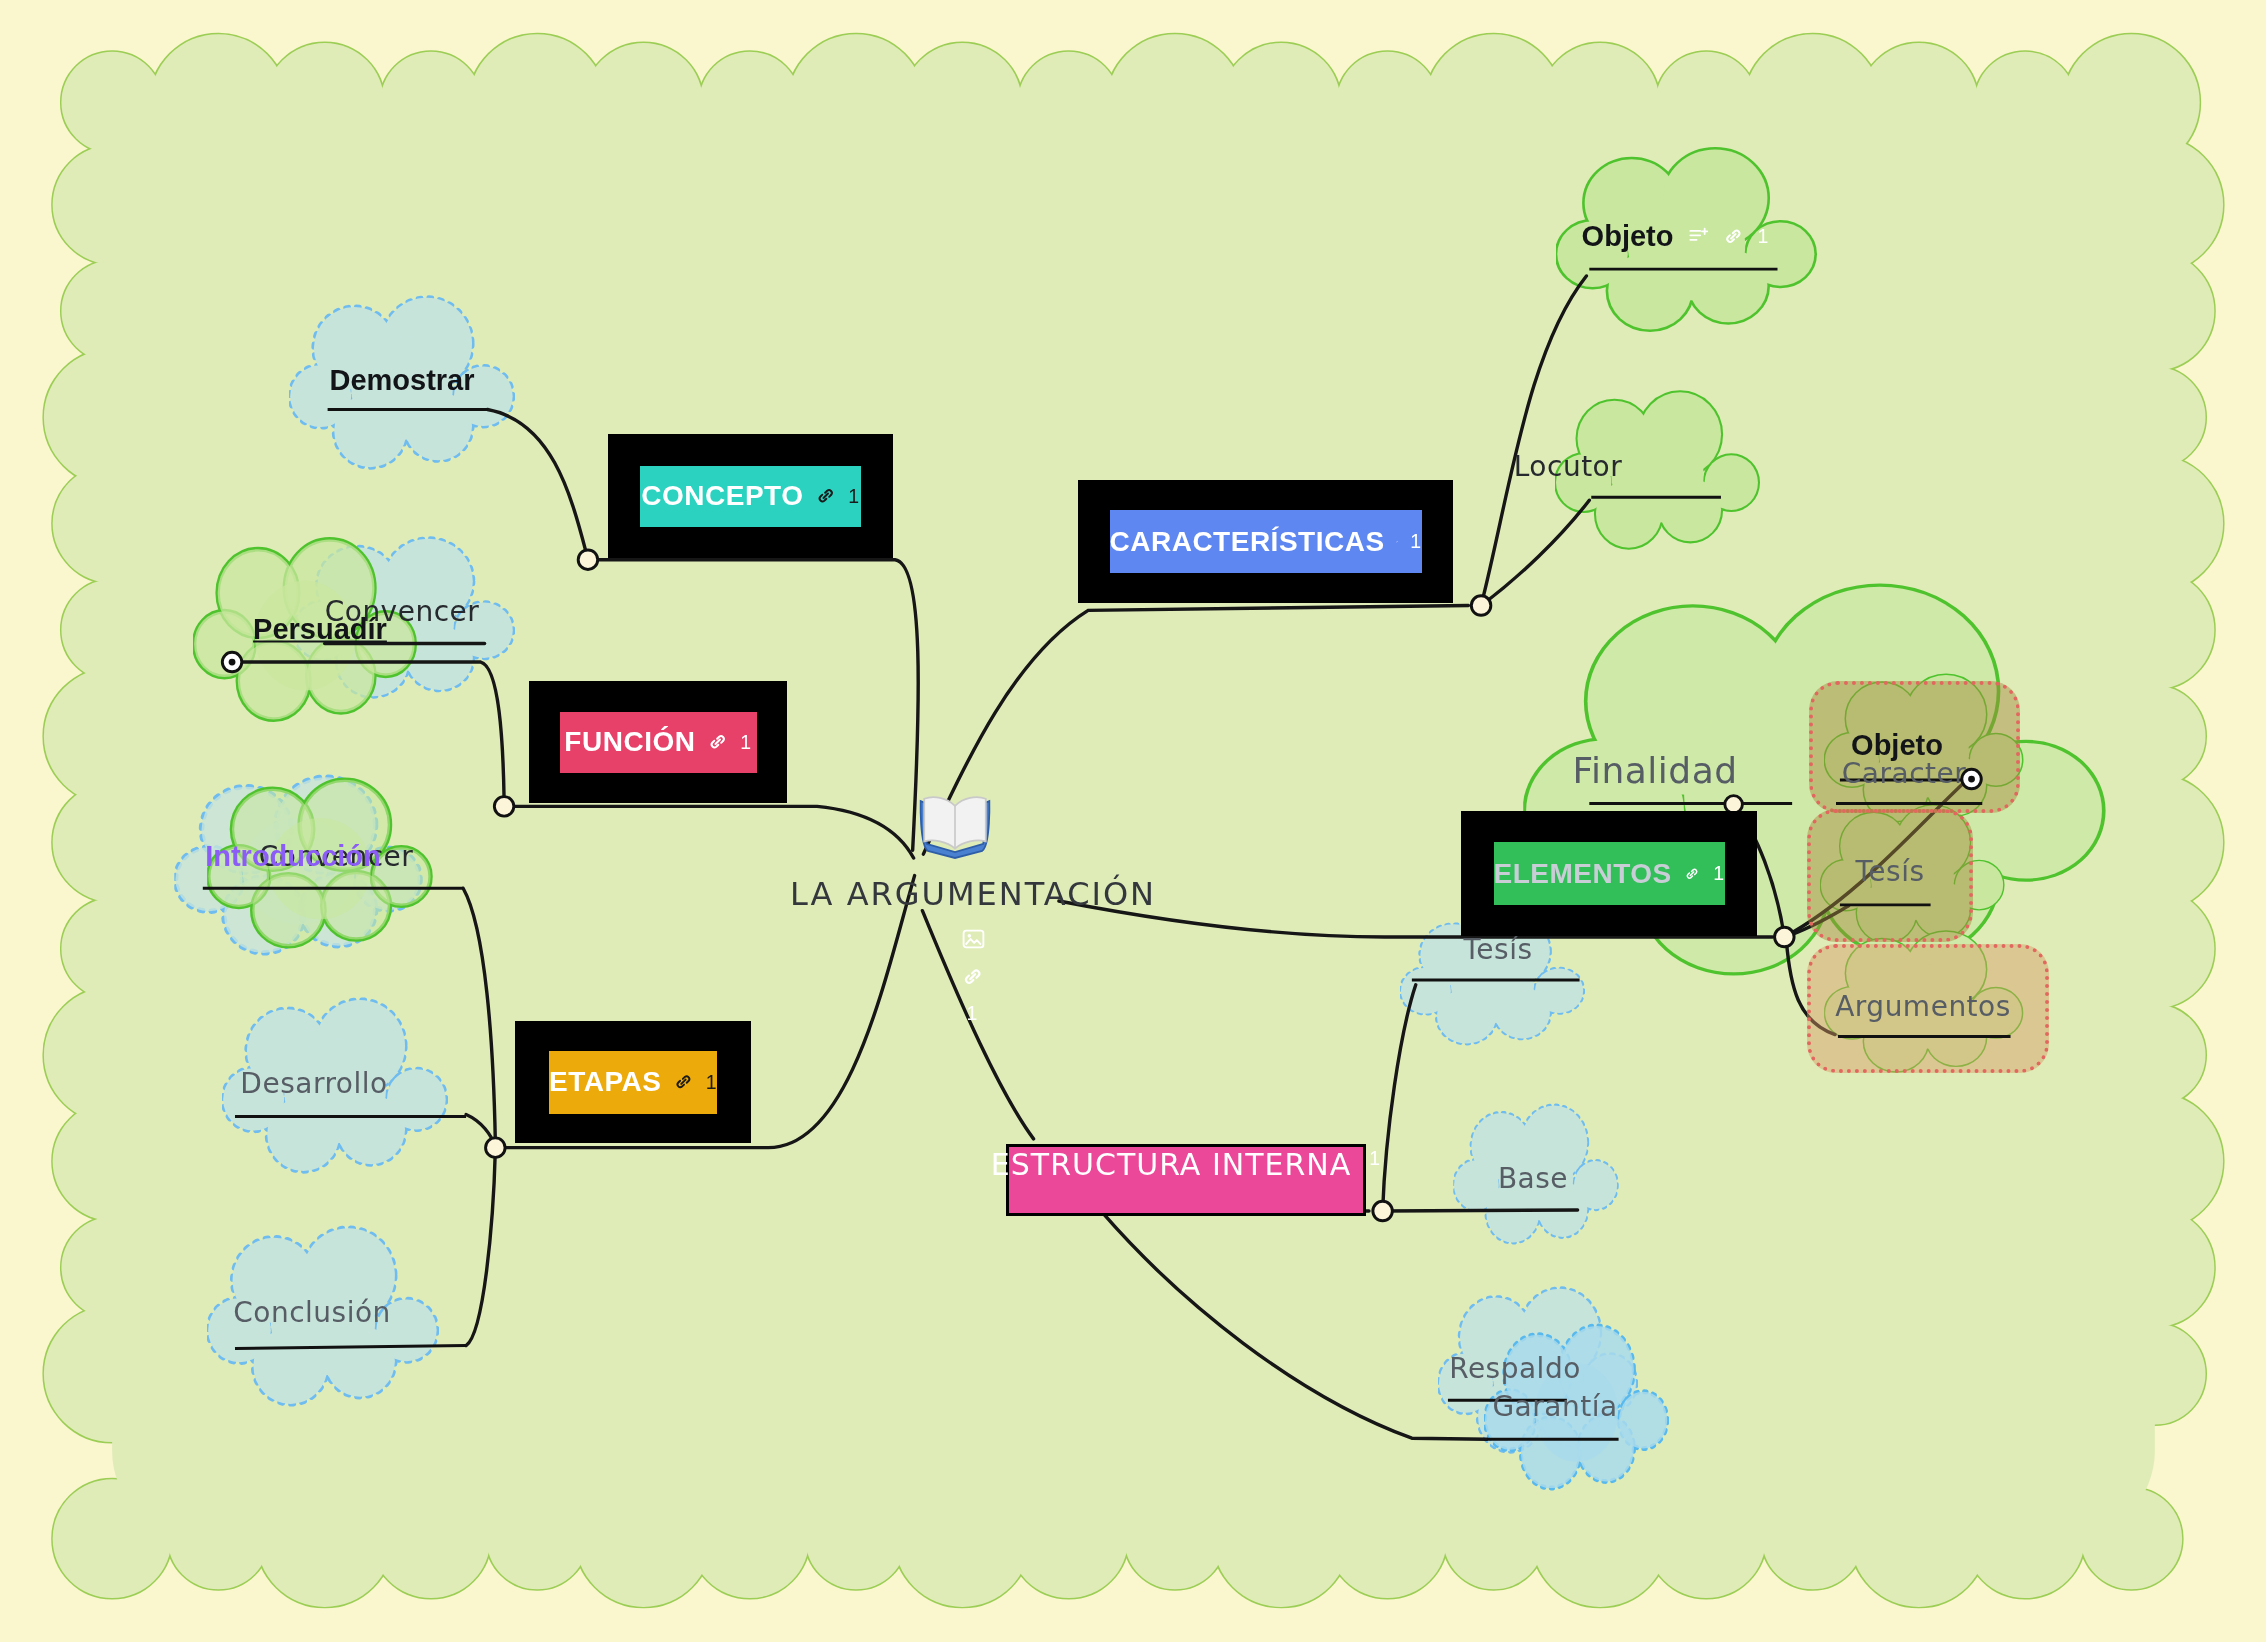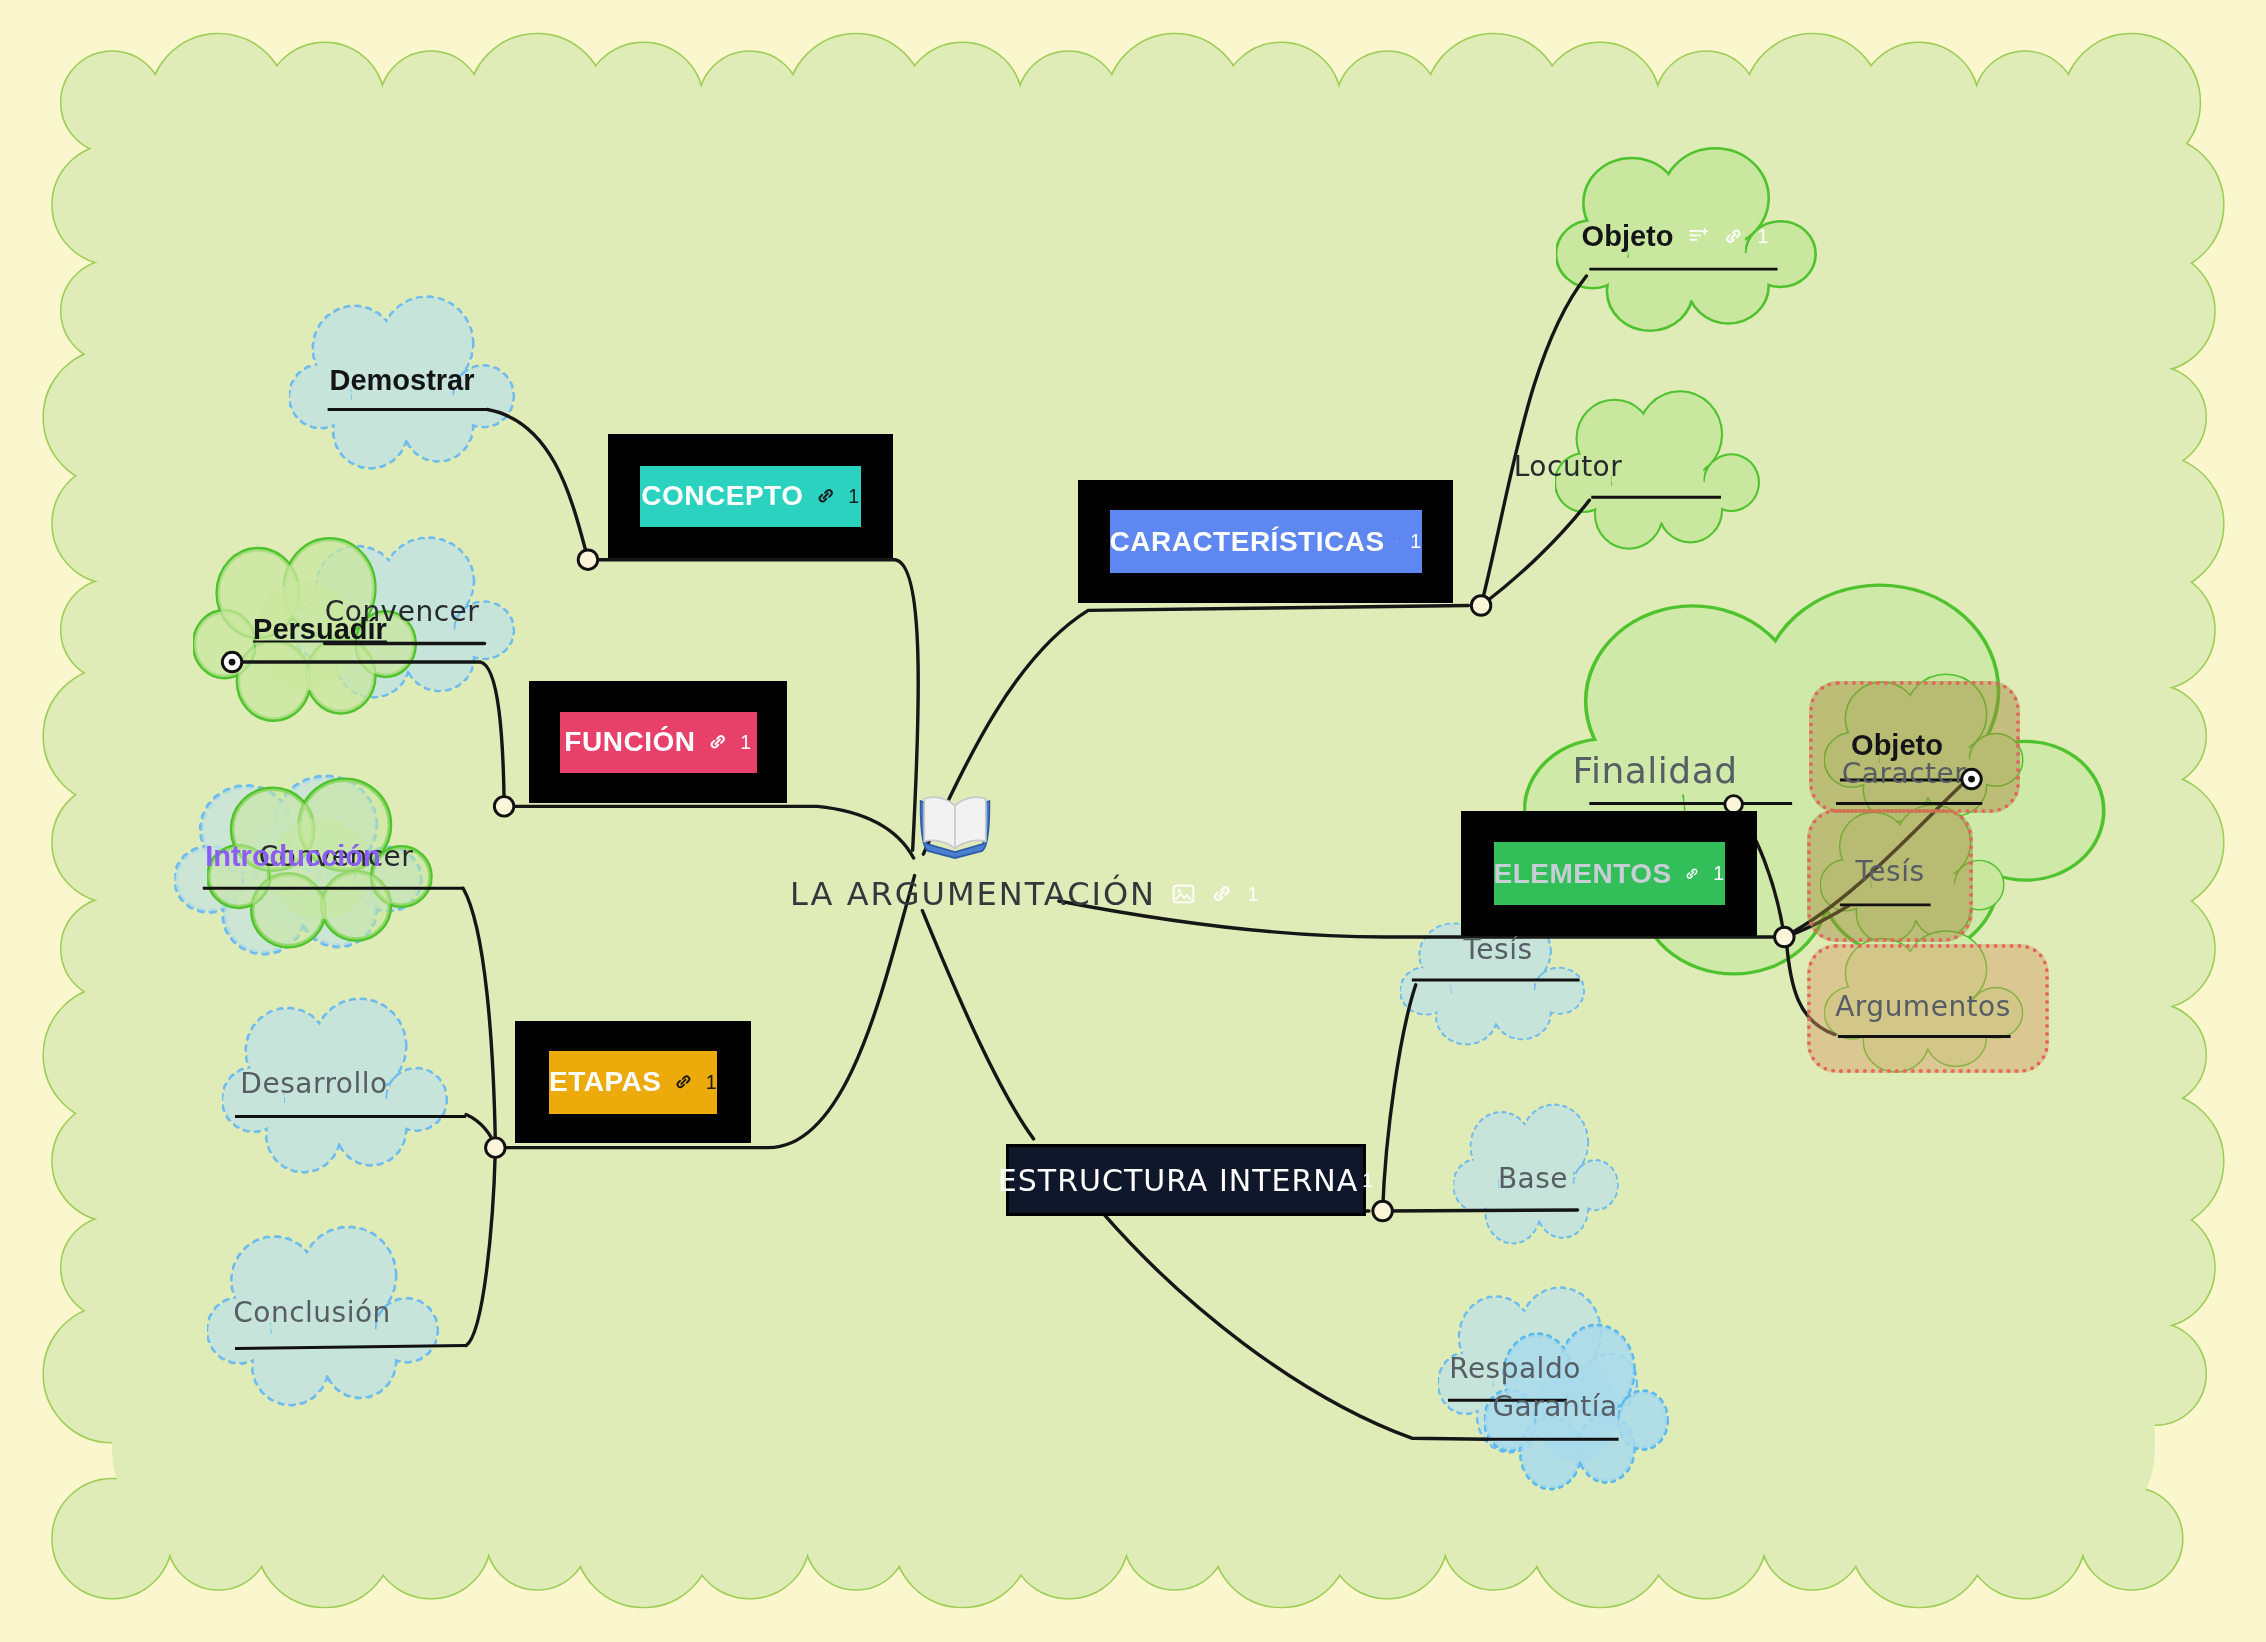"LA ARGUMENTACIÓN" div.center-title { flex-direction: none -> column }
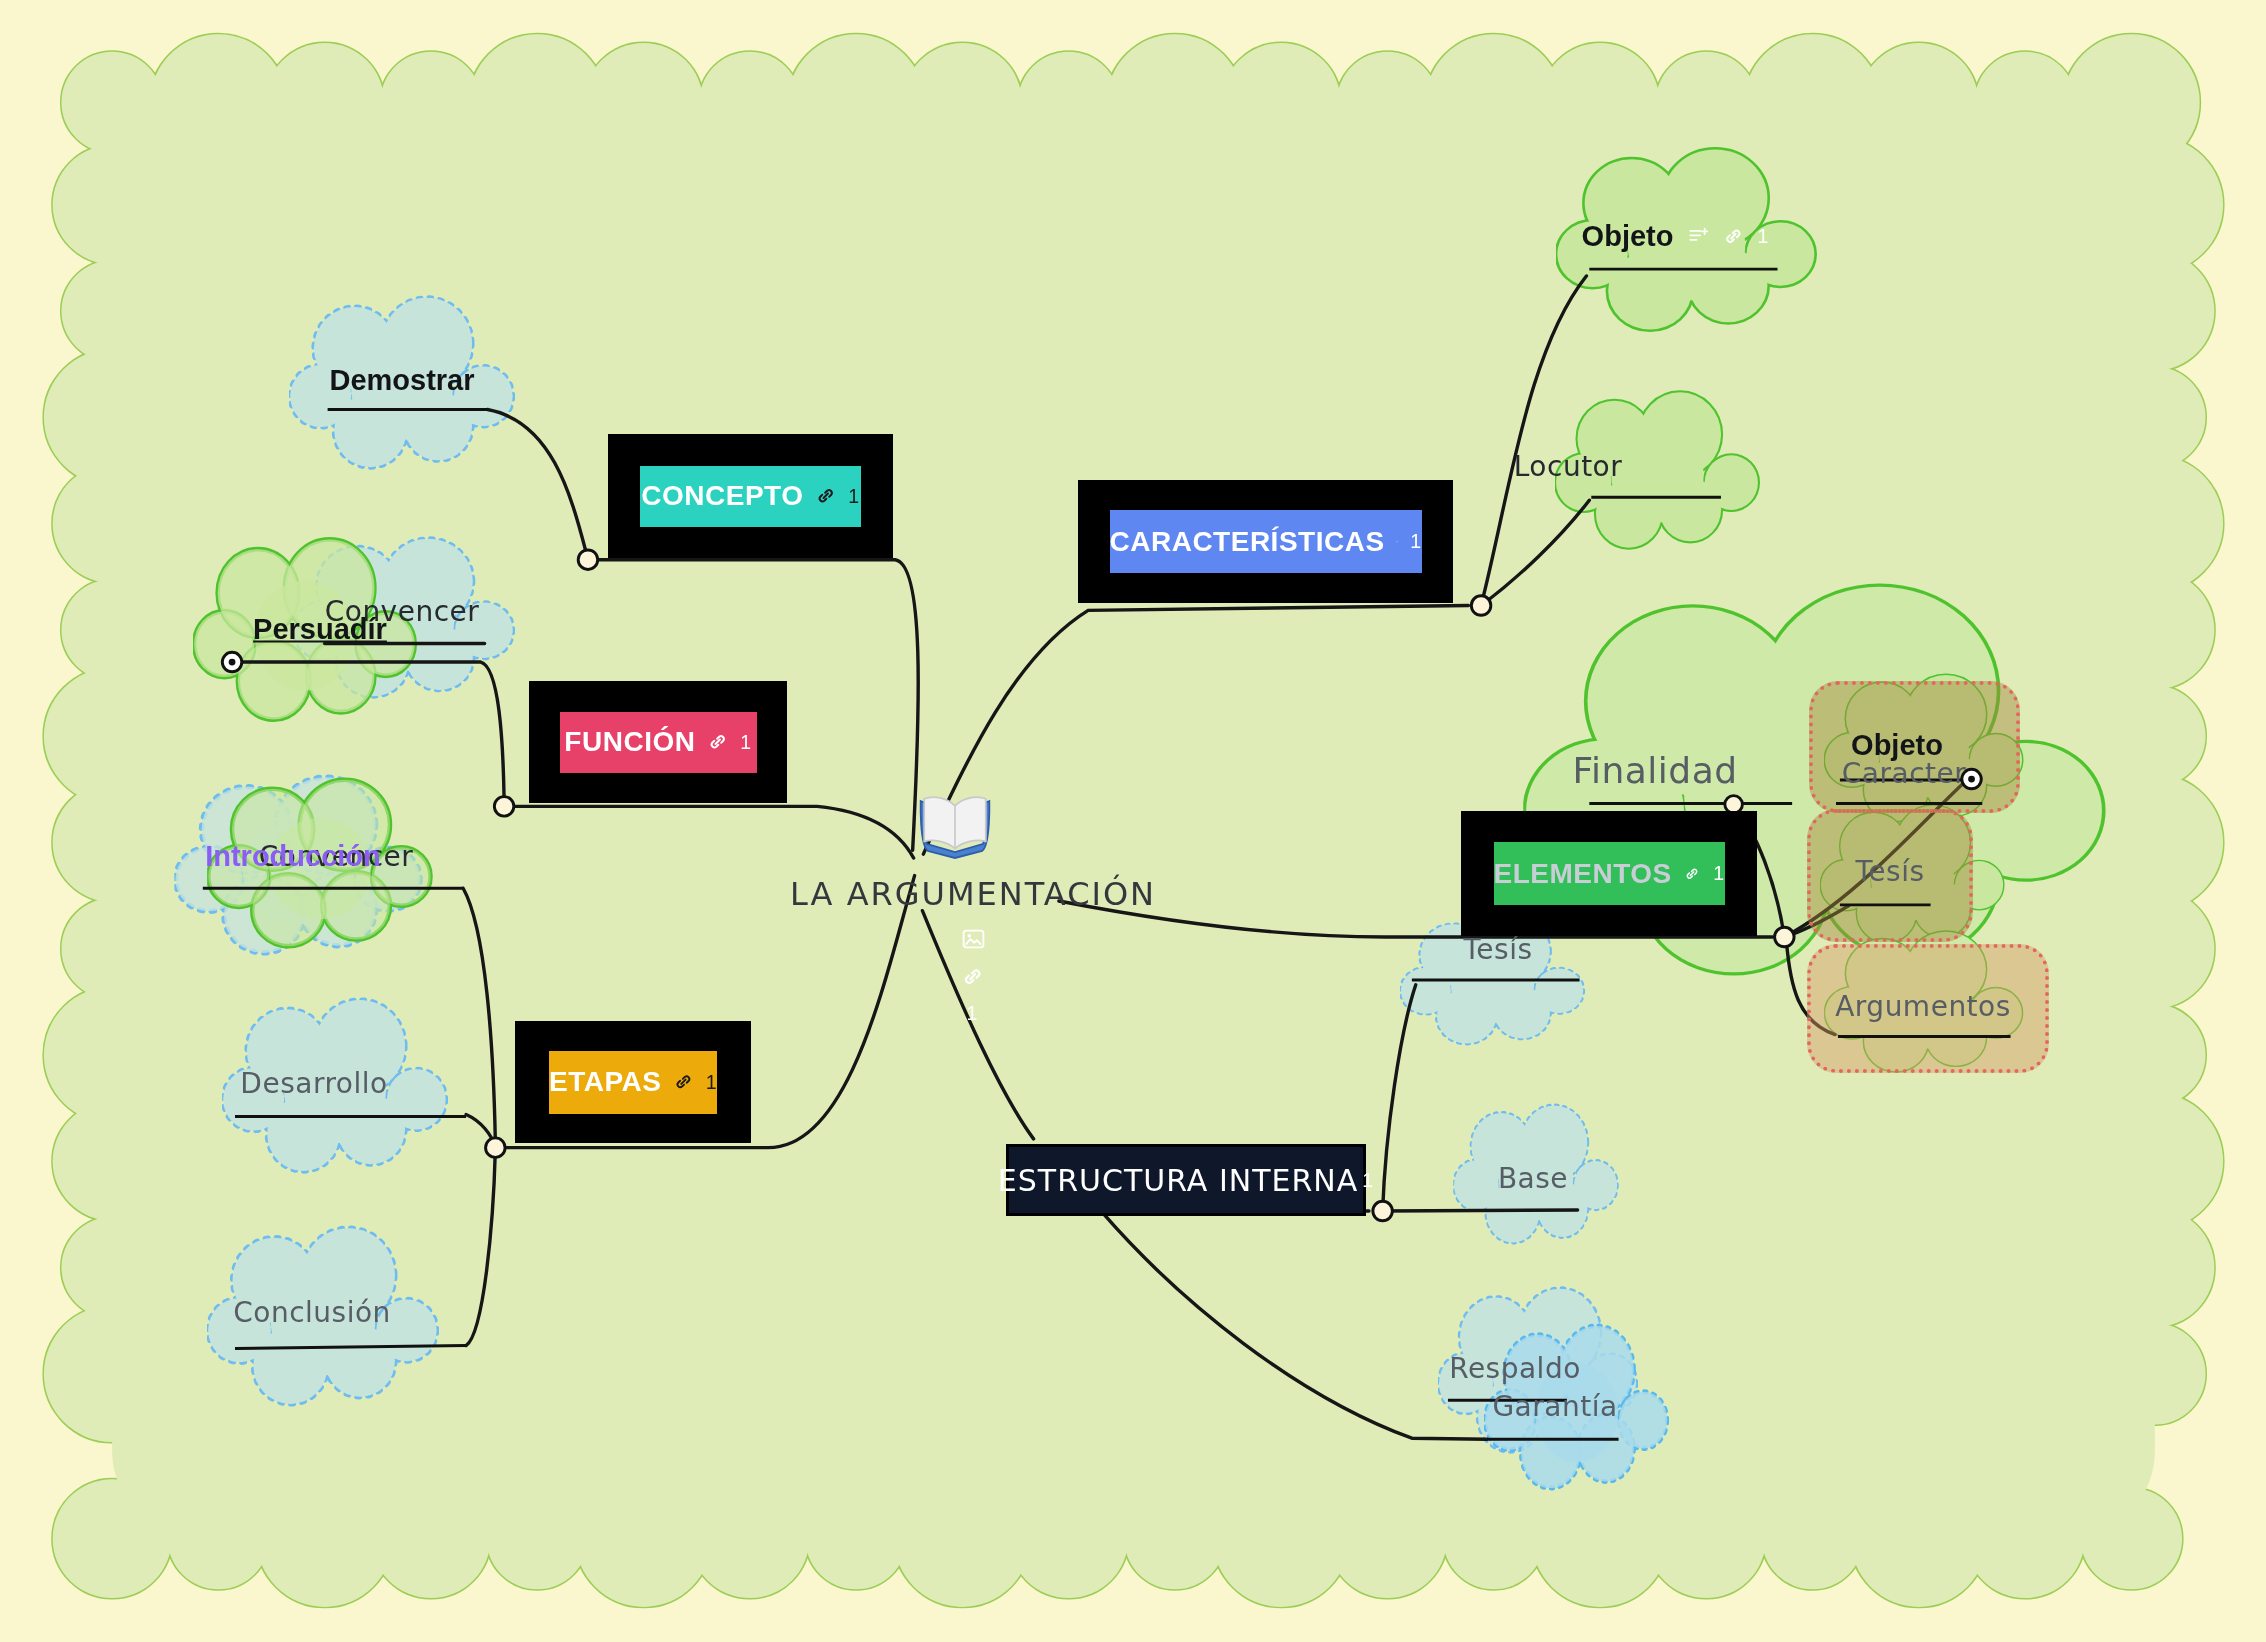"ESTRUCTURA INTERNA" .estructura { align-items: center -> flex-start; background: #0f172a -> #ec4899; gap: 2px -> 9px }
